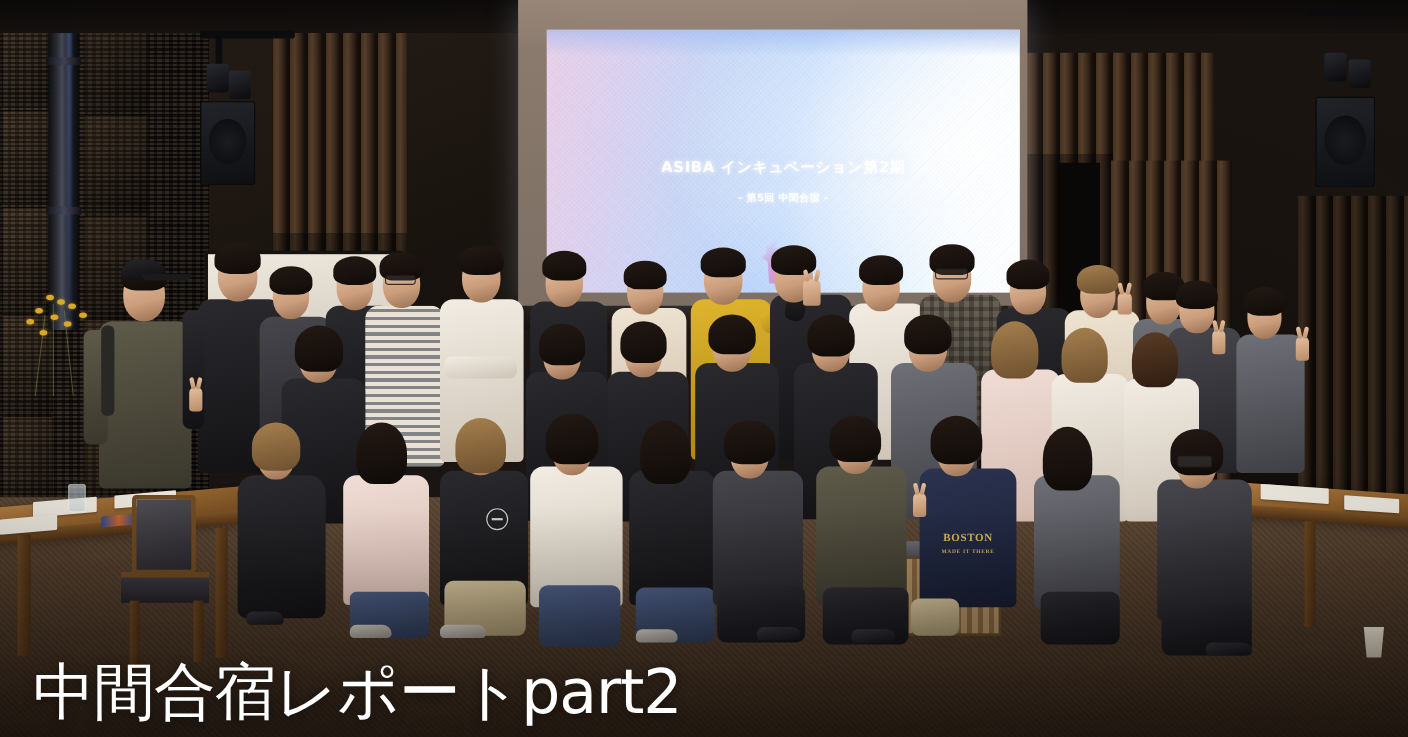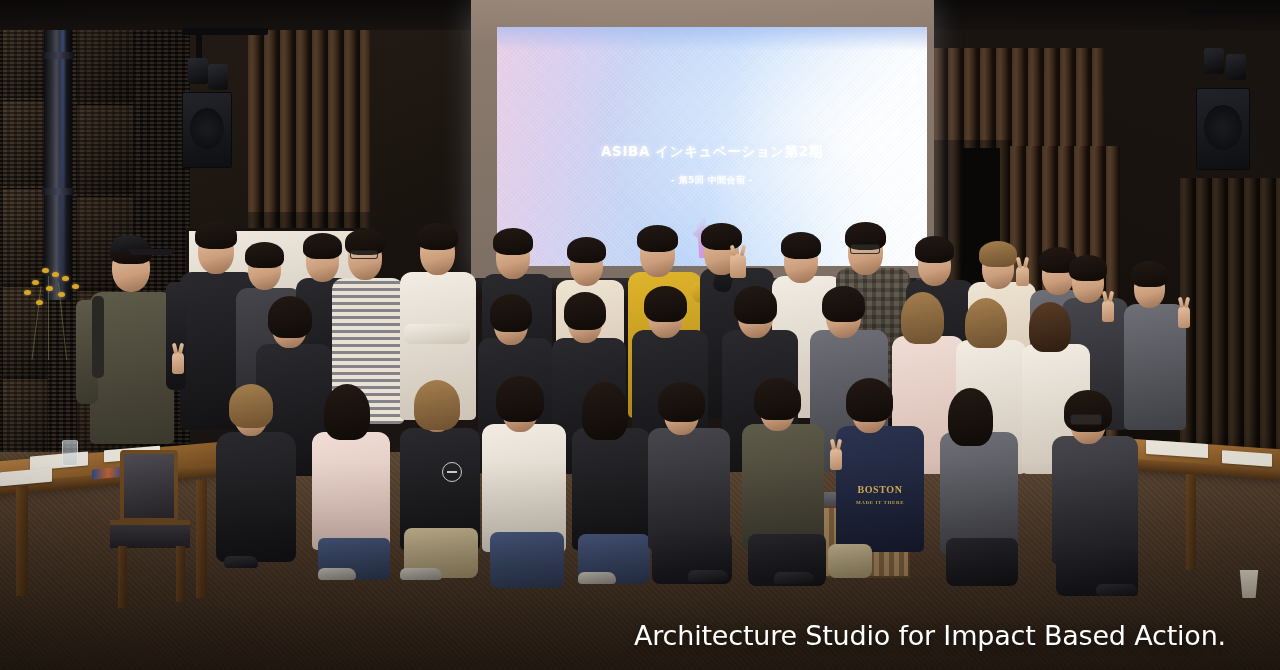"中間合宿レポートpart2" div.title-ja { html: none -> <div>中間合宿レポートpart2</div> }
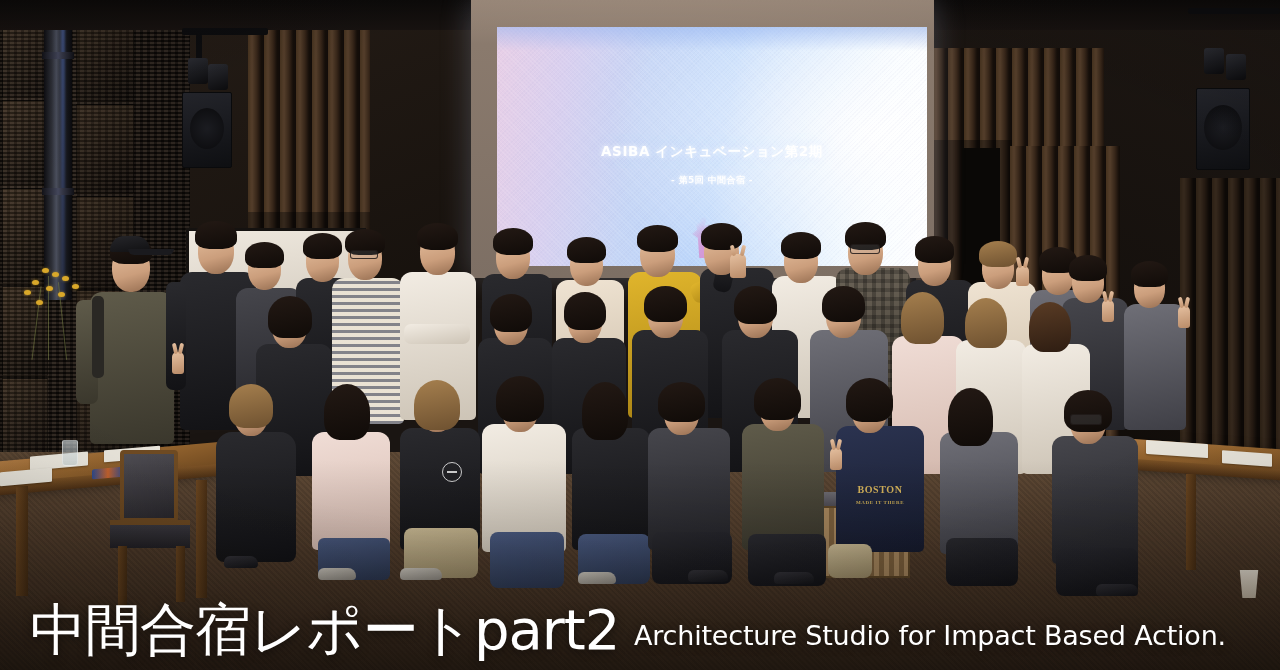"Architecture Studio for Impact Based" div.tagline { html: <div>Architecture Studio for Impact Based Action.</div> -> none }
